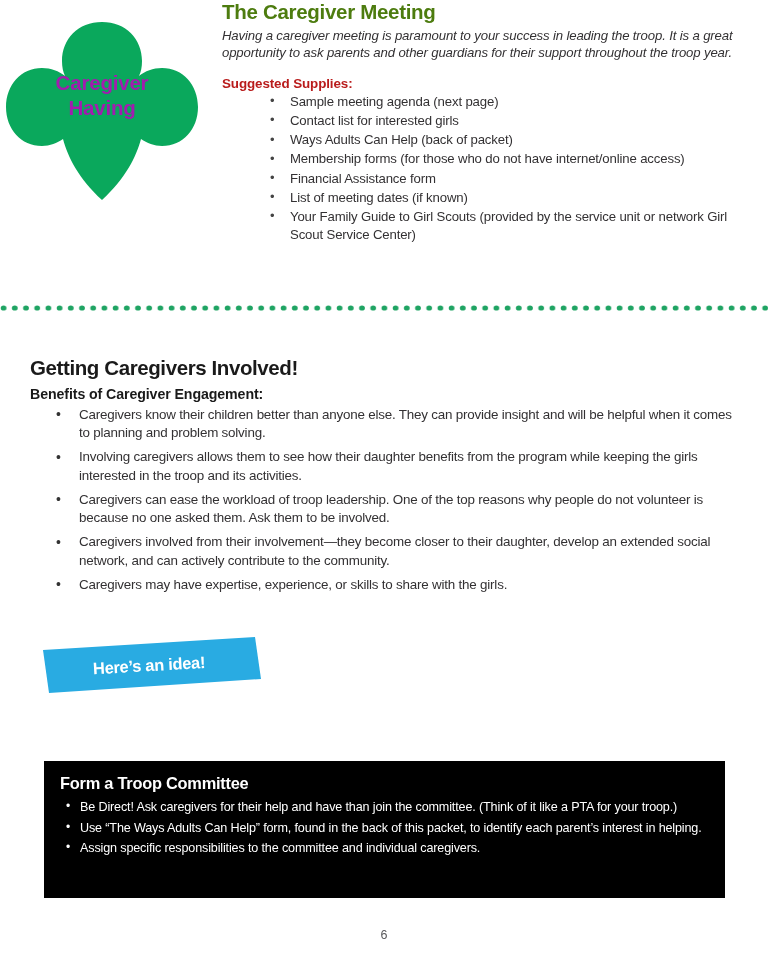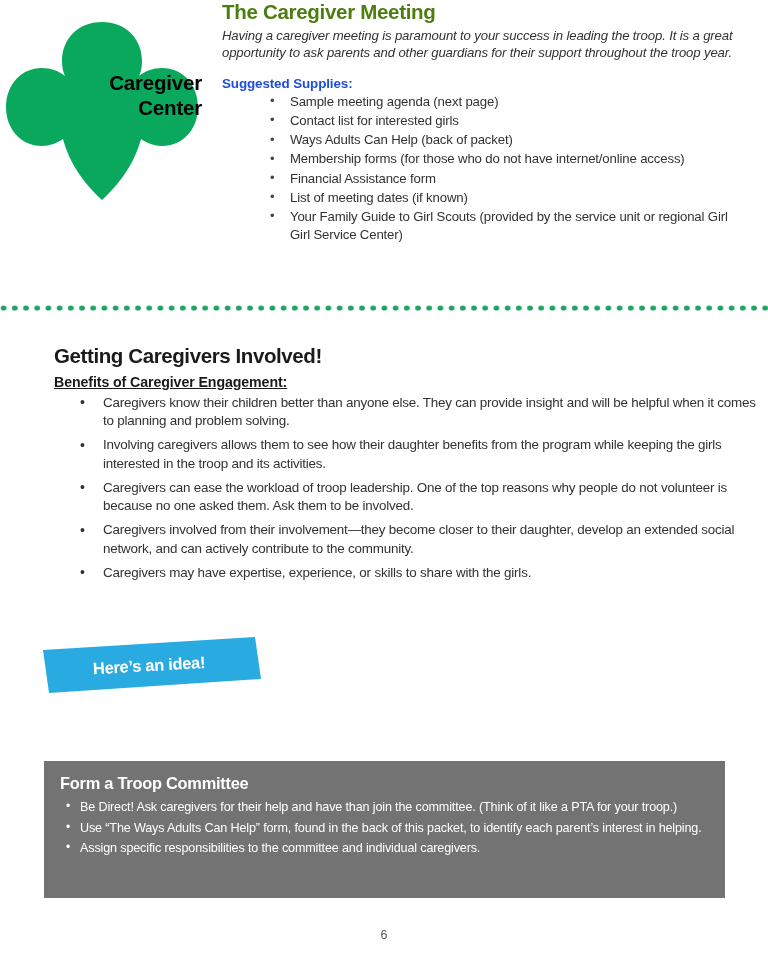"Caregiver" .trefoil-label { color: #000000 -> #a21caf; text-align: right -> center }
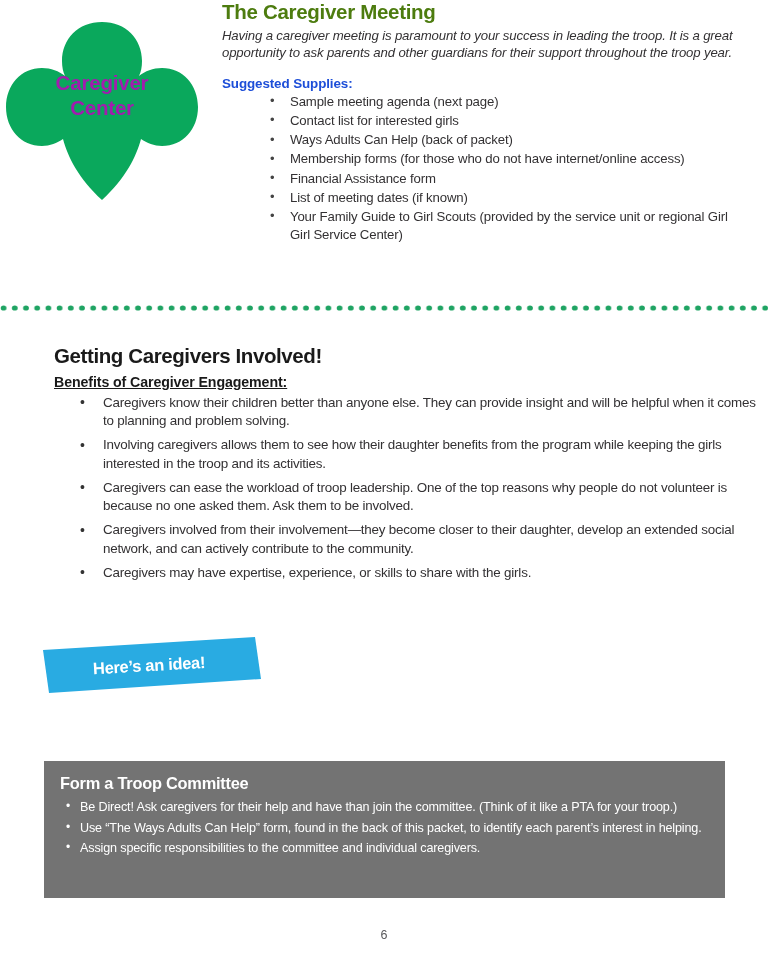"Suggested Supplies:" .sub-bold { color: #1d4ed8 -> #b91c1c }
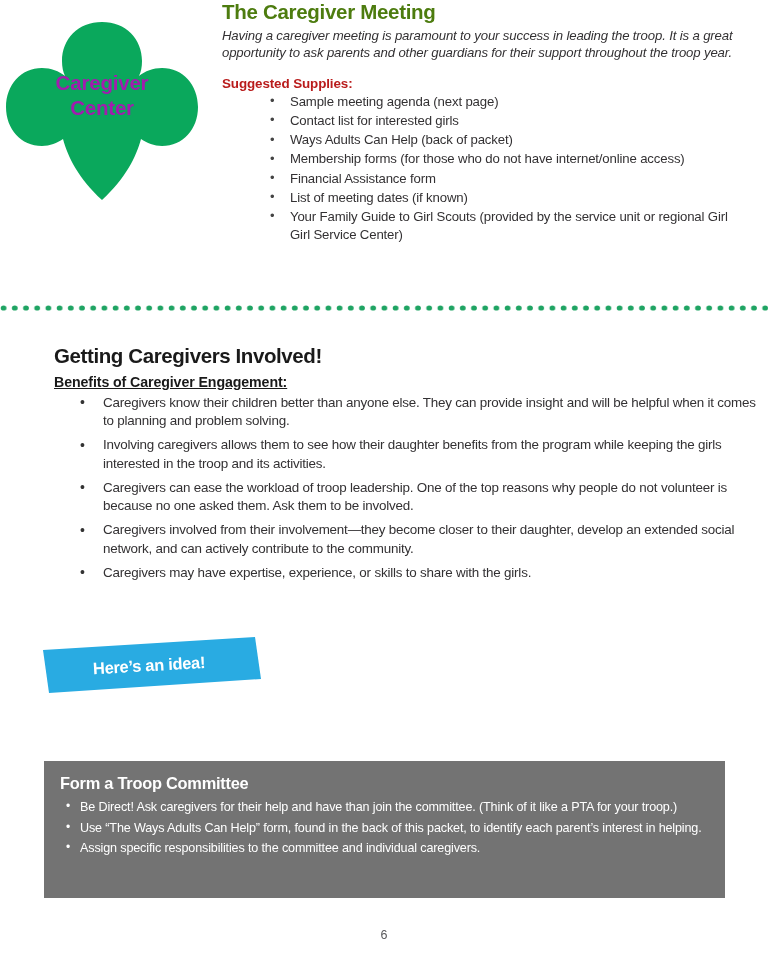"Center" div { text: Center -> Having }
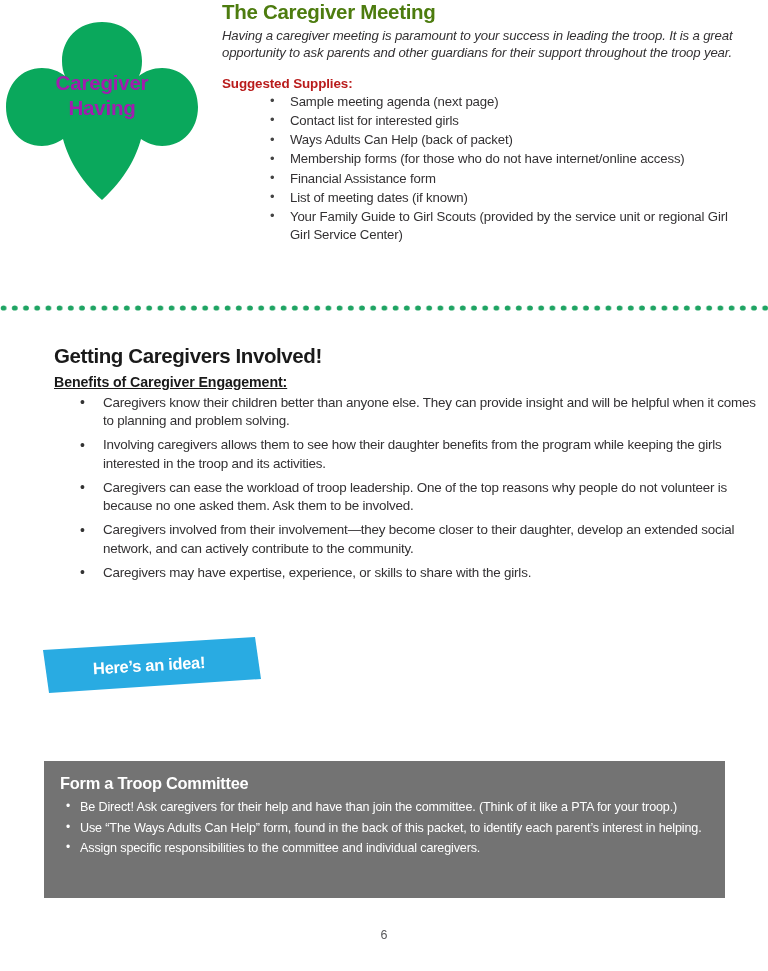"Your Family Guide to Girl" span { text: regional Girl Girl -> network Girl Scout }
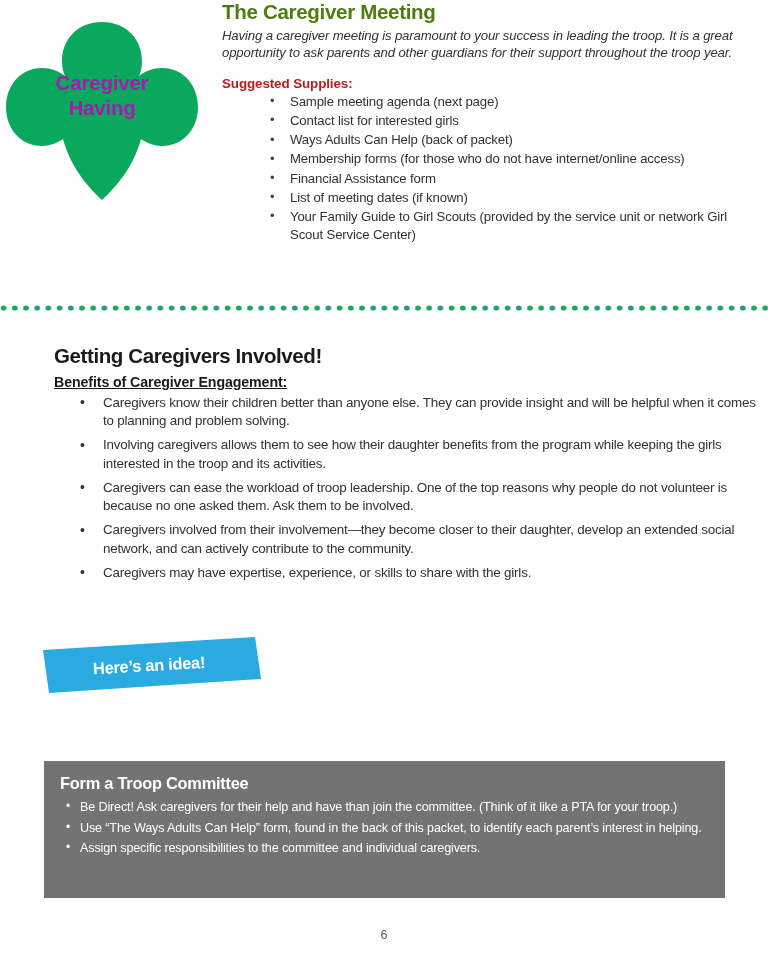"Getting Caregivers Involved!" .mid-section { margin-left: 24px -> none; top: 344px -> 356px }
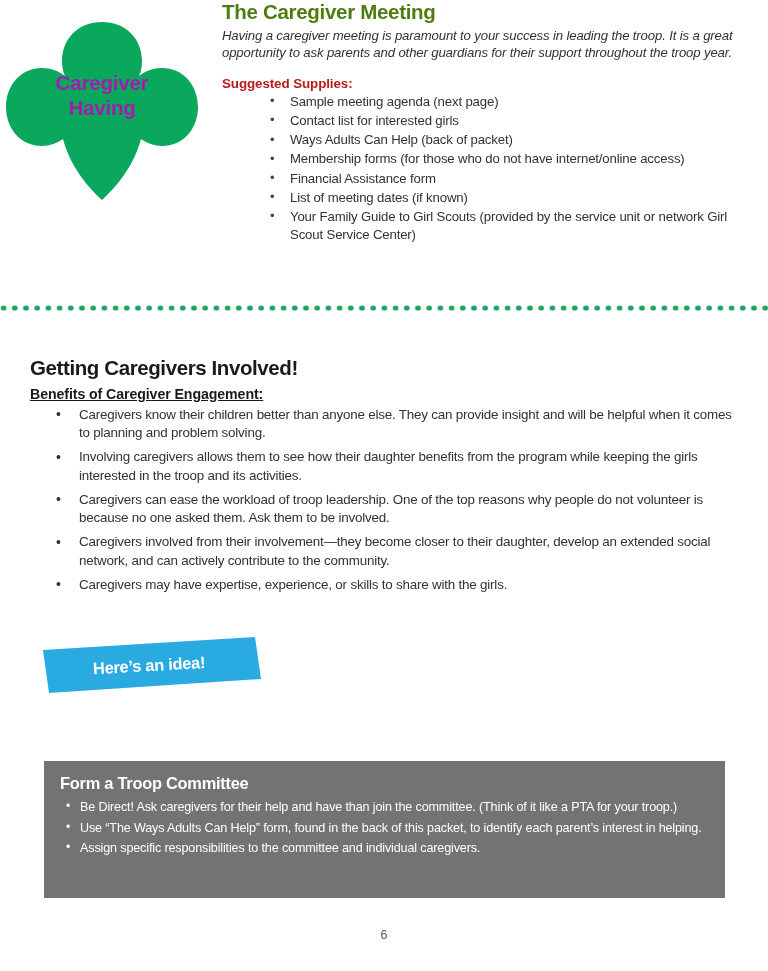"Benefits of Caregiver Engagement:" .h3-sub { text-decoration: underline -> none }
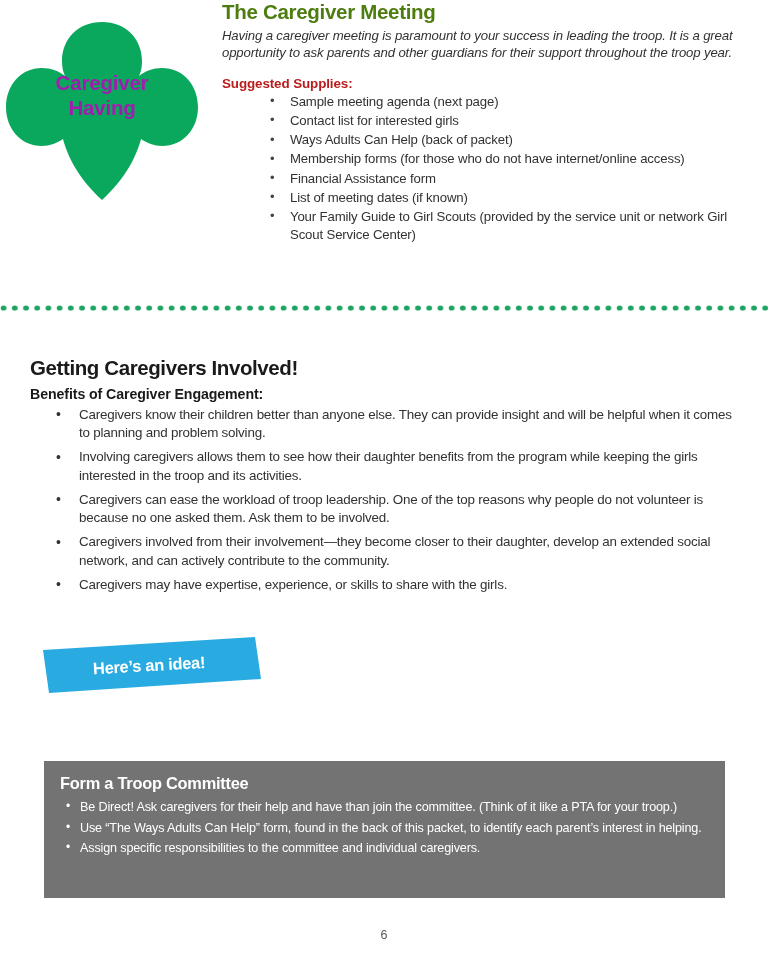"Form a Troop Committee" .committee-box { background: #737373 -> #000000 }
